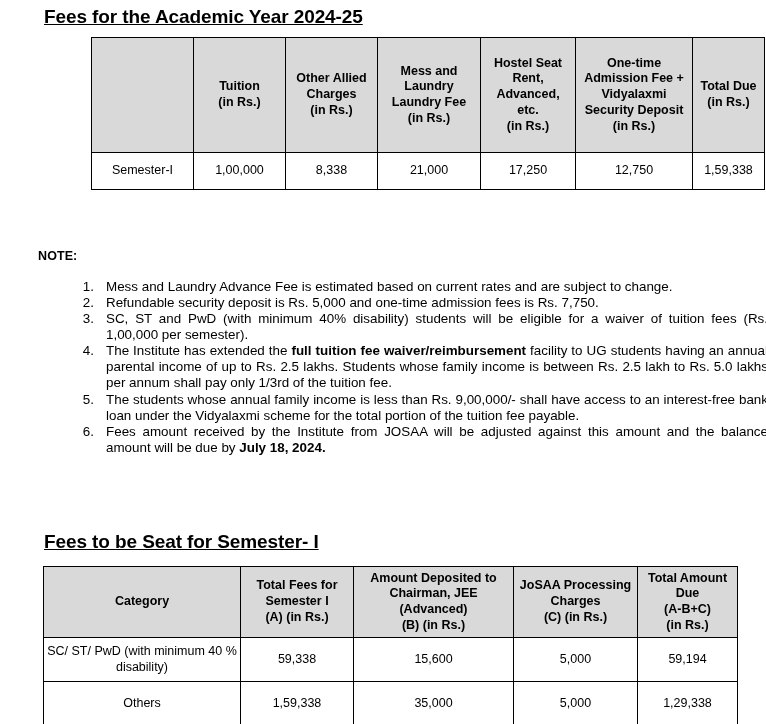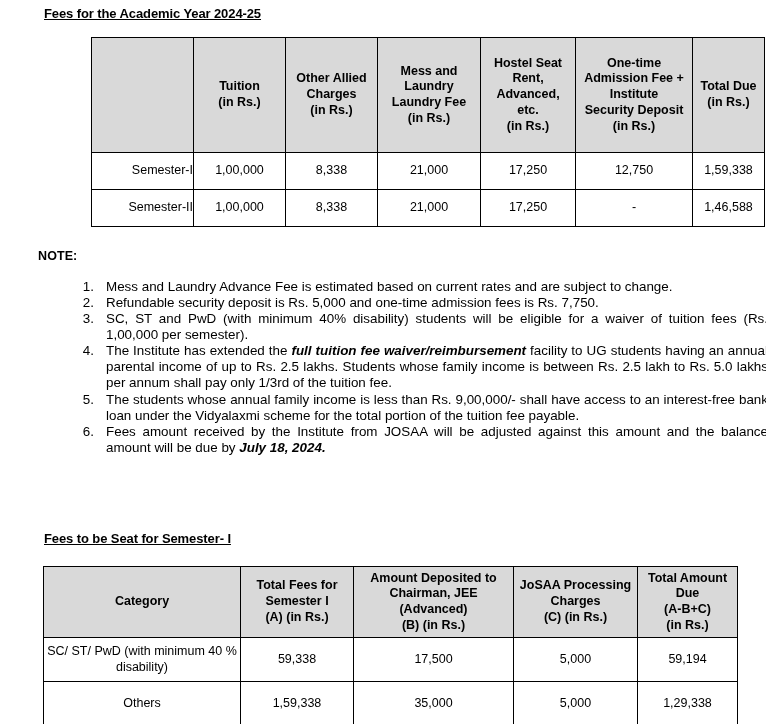"Fees for the Academic Year" .section-heading { font-size: 13px -> 19px }
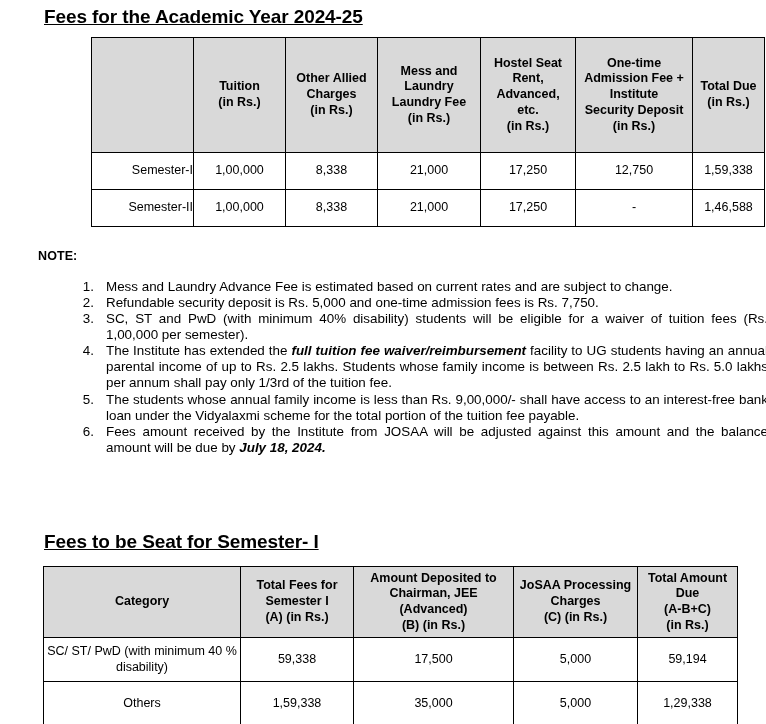"Institute" span.th-line { text: Institute -> Vidyalaxmi }
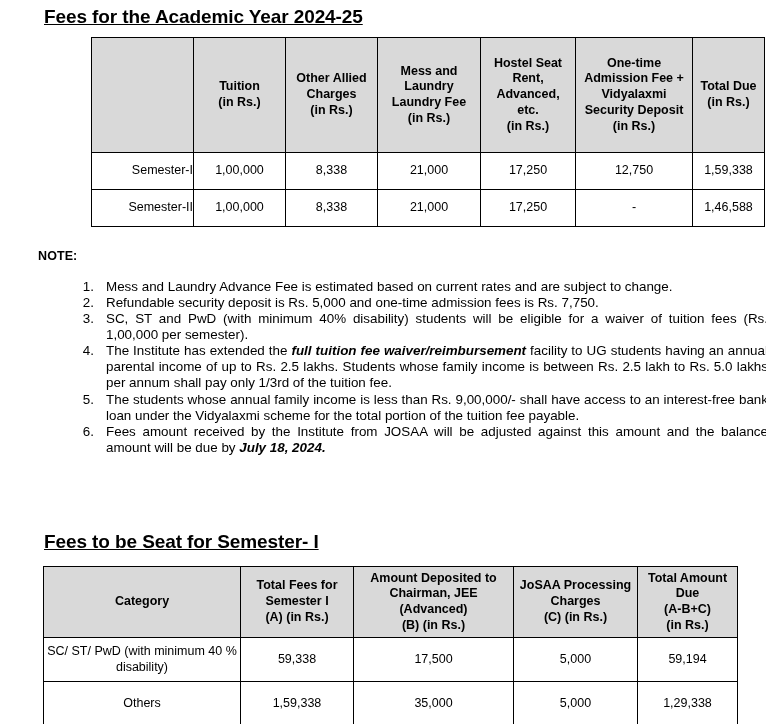"Semester-I" #table-fees-academic-year tbody td:first-child { text-align: right -> center }
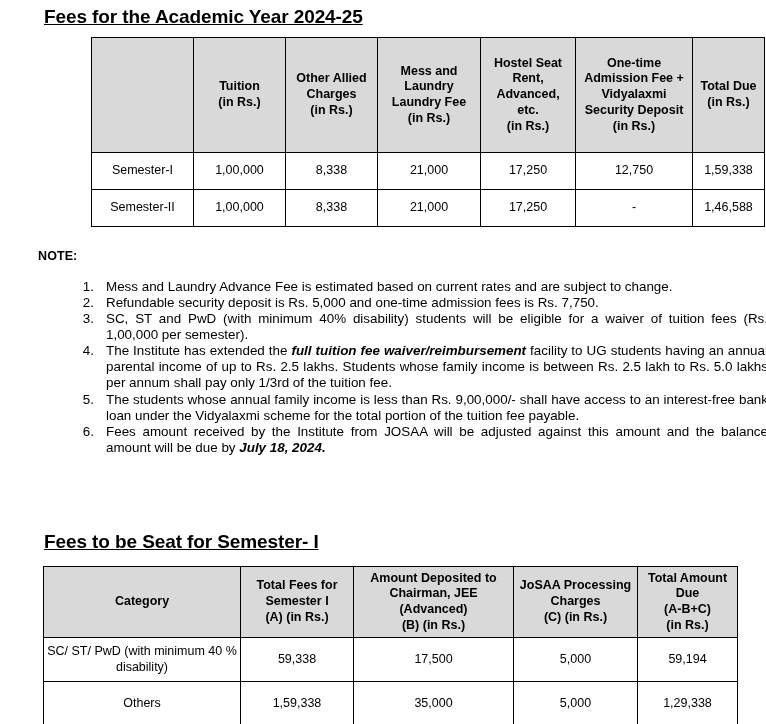"Semester-II" tr { html: <tr> <td>Semester-II</td> <td>1,00,000</td> <td>8,338</td> <td>21,000</td> <td>17,250</td> <td>-</td> <td>1,46,588</td> </tr> -> none }
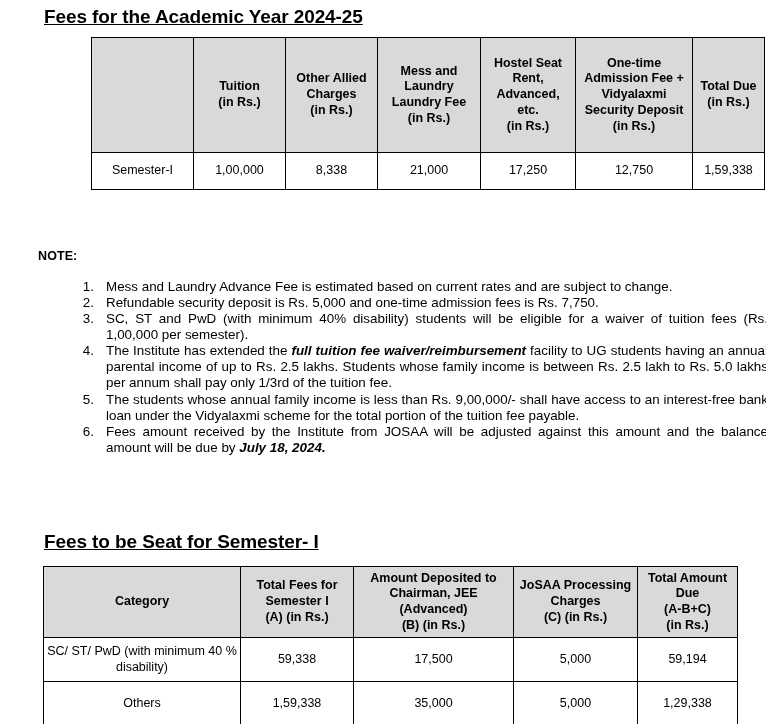"full tuition fee waiver/reimbursement" #note-list li b { font-style: italic -> none }
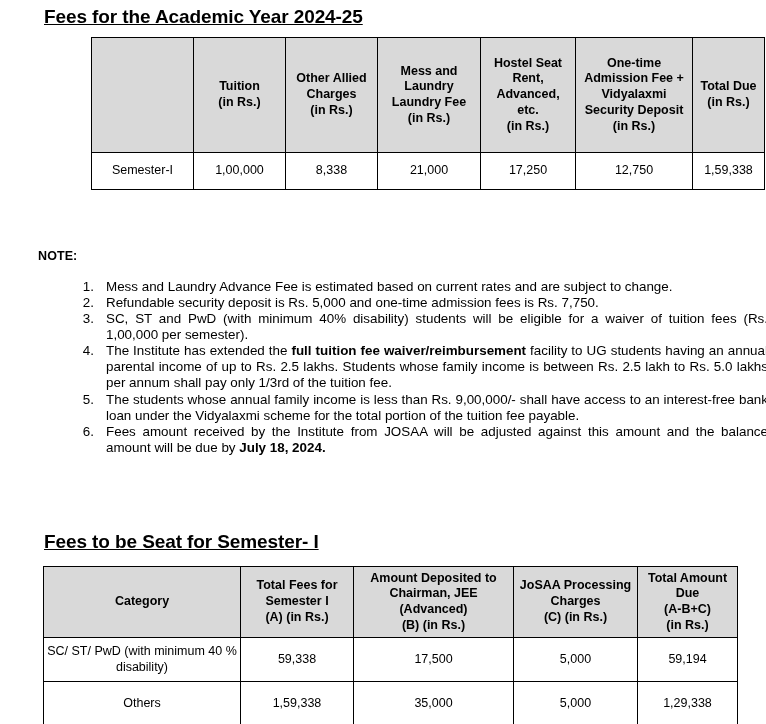"17,500" td { text: 17,500 -> 15,600 }
